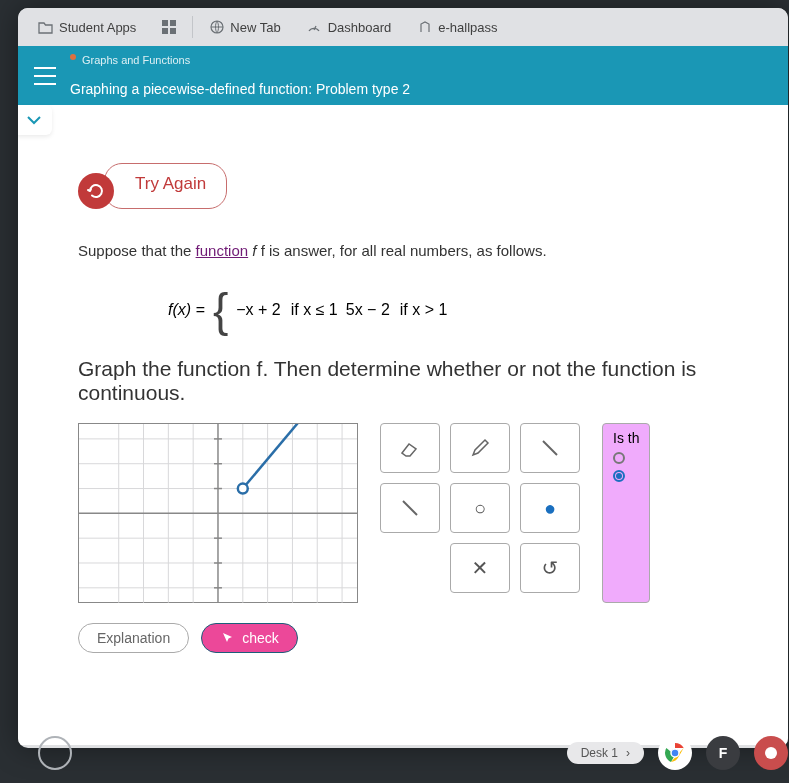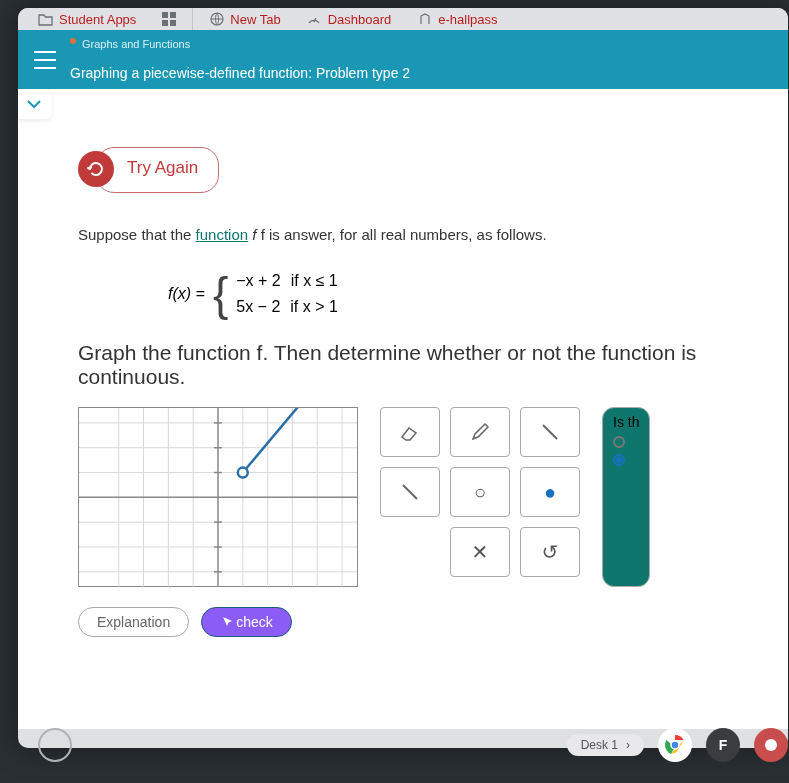"Student Apps" .tabbar { color: #b91c1c -> #404040; height: 22px -> 38px }
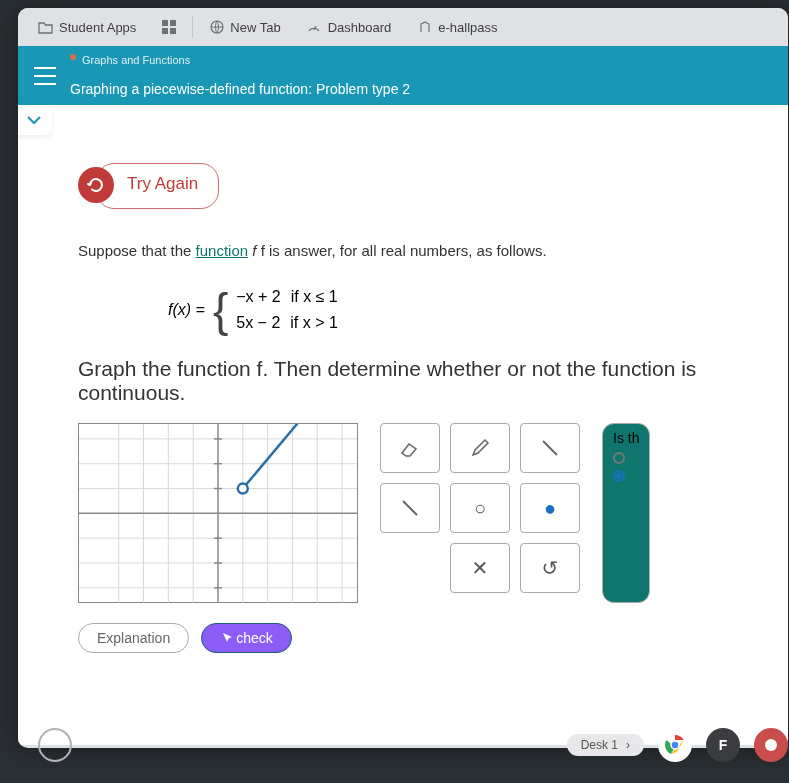"Try Again" .feedback { align-items: flex-start -> flex-end; gap: 0 -> 8px }
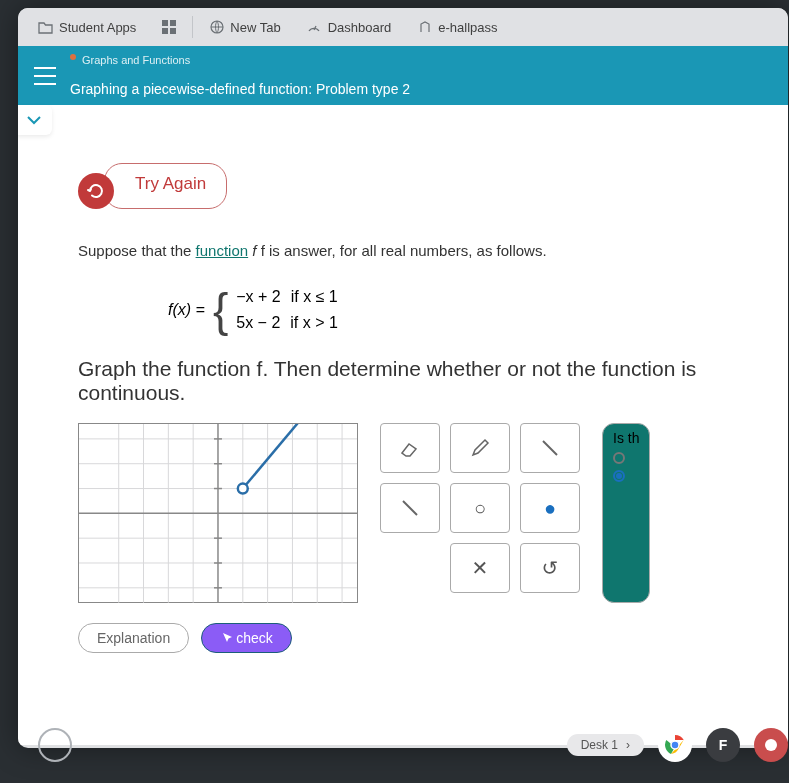"function" .link { color: #0f766e -> #701a75 }
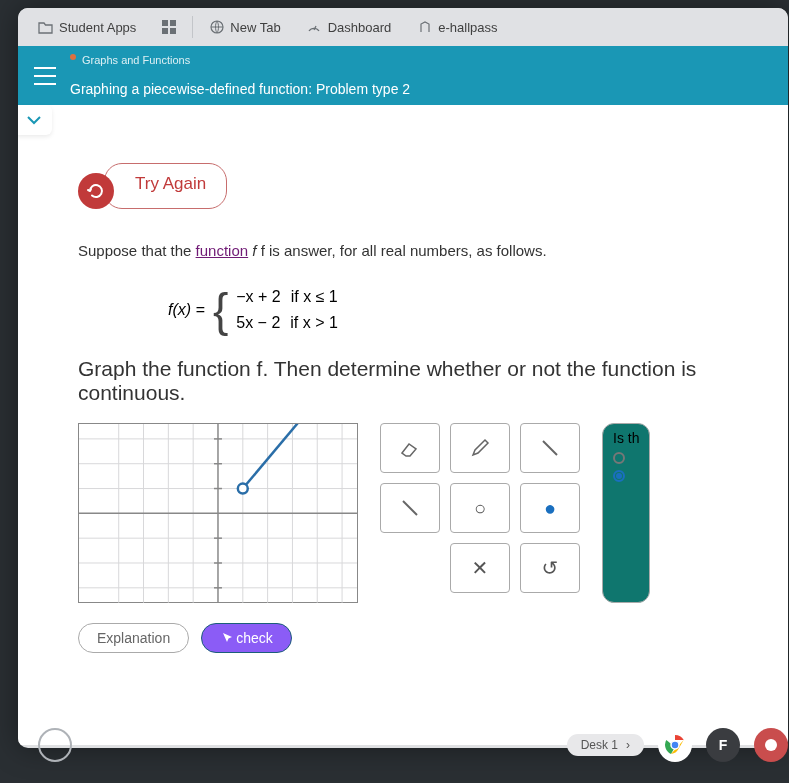"−x + 2" .pieces { flex-direction: column -> none }
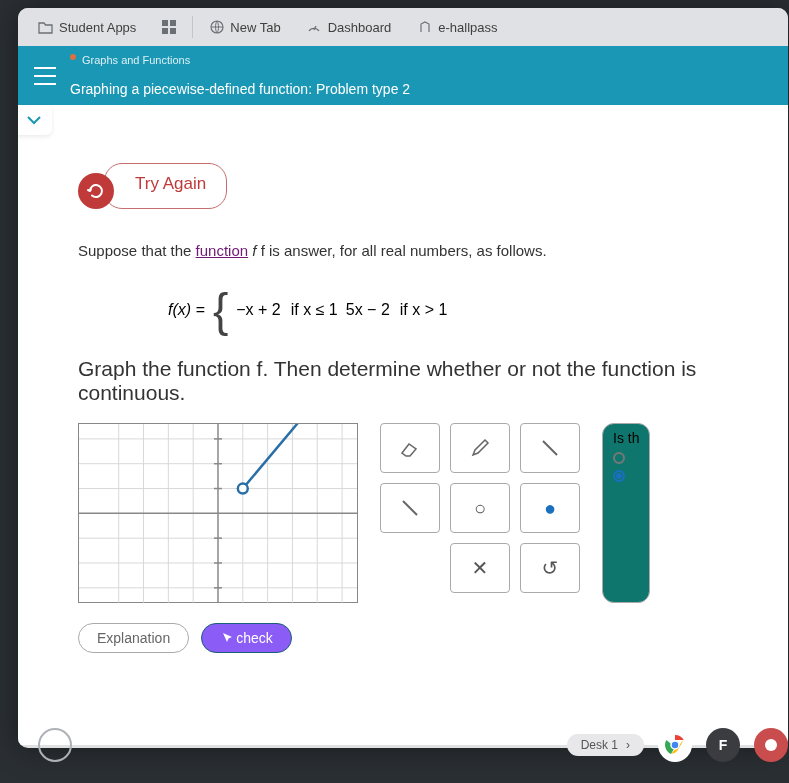"Is th" .side { background: #0f766e -> #f0abfc; border-radius: 12px -> 4px }
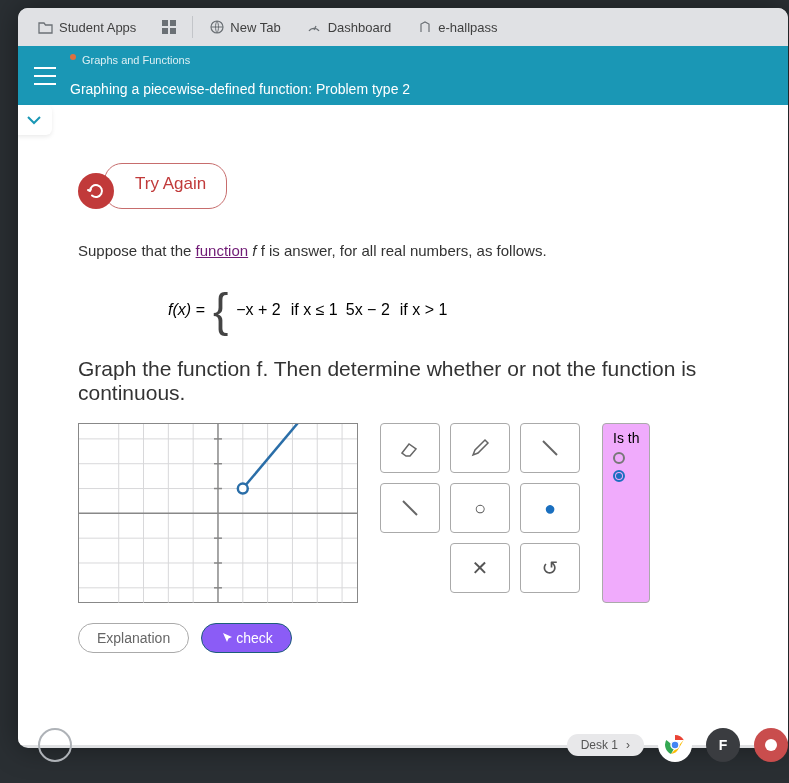"check" .btn.primary { background: #8b5cf6 -> #ec4899; gap: none -> 6px }
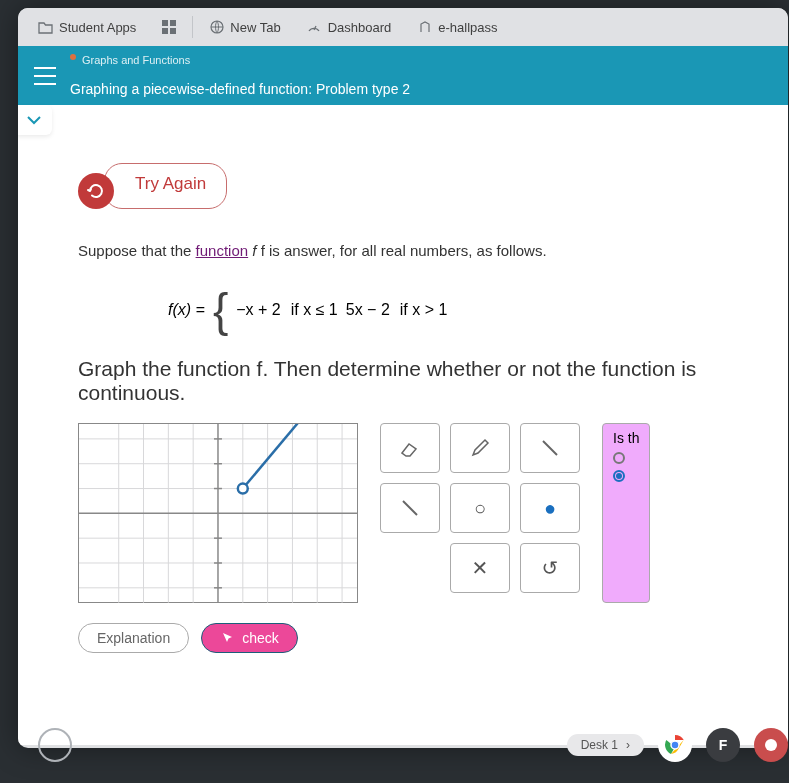"Desk 1" .shelf { bottom: 12px -> 4px }
